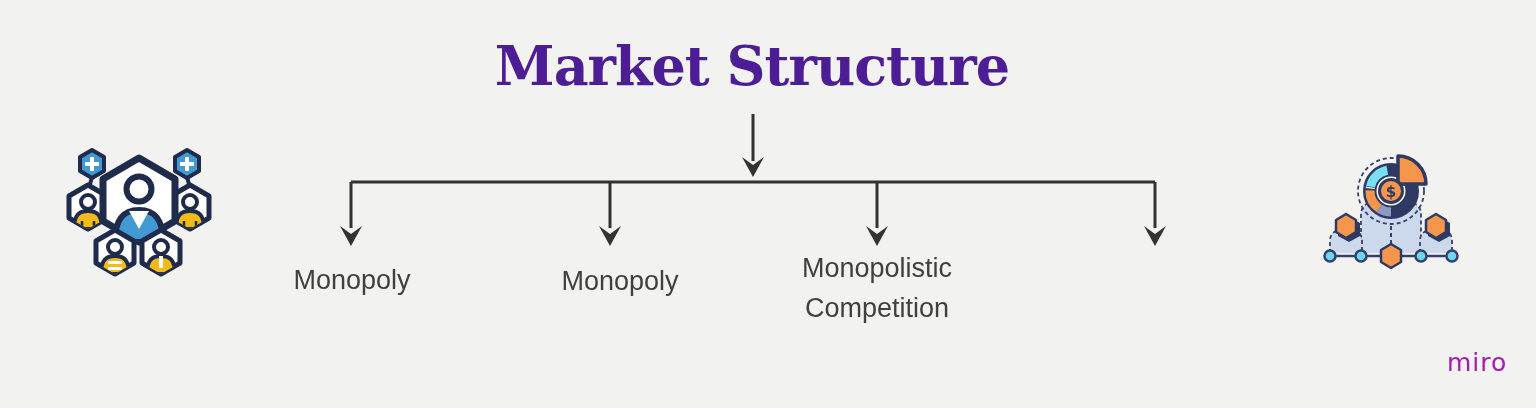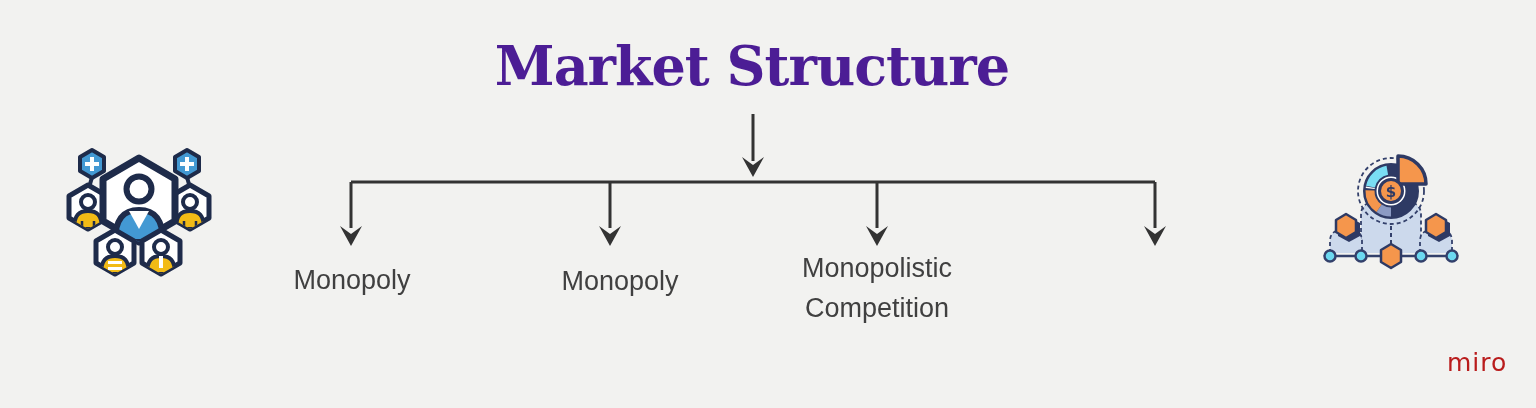"miro" .watermark { color: #b91c1c -> #a21caf }
